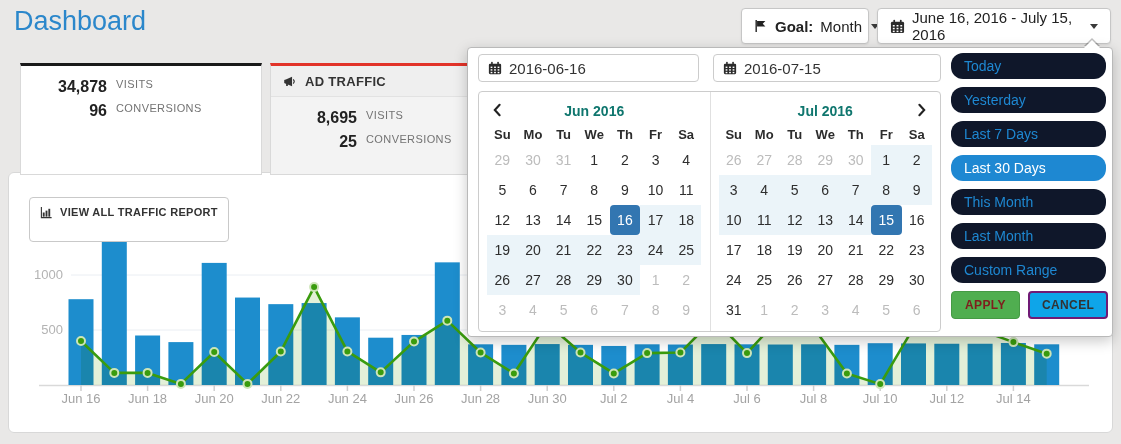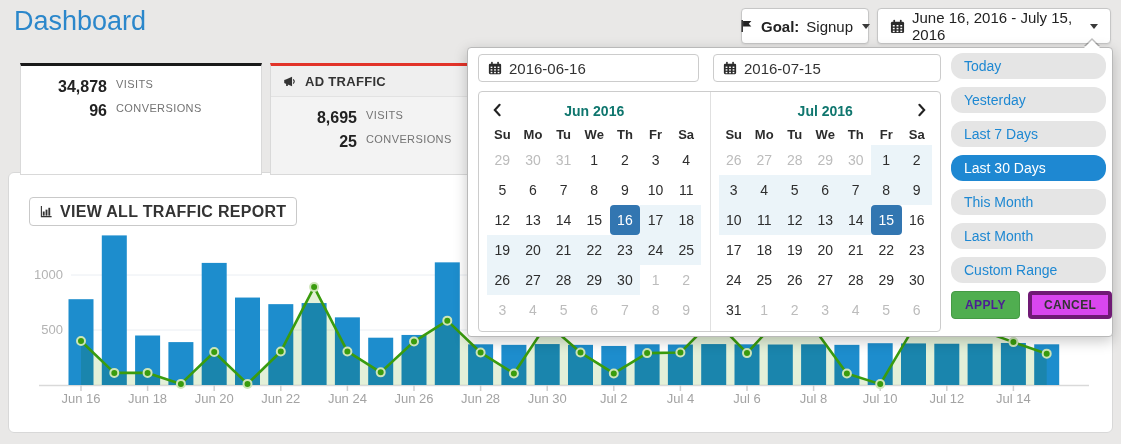"Goal:" #goal-btn { justify-content: center -> none }
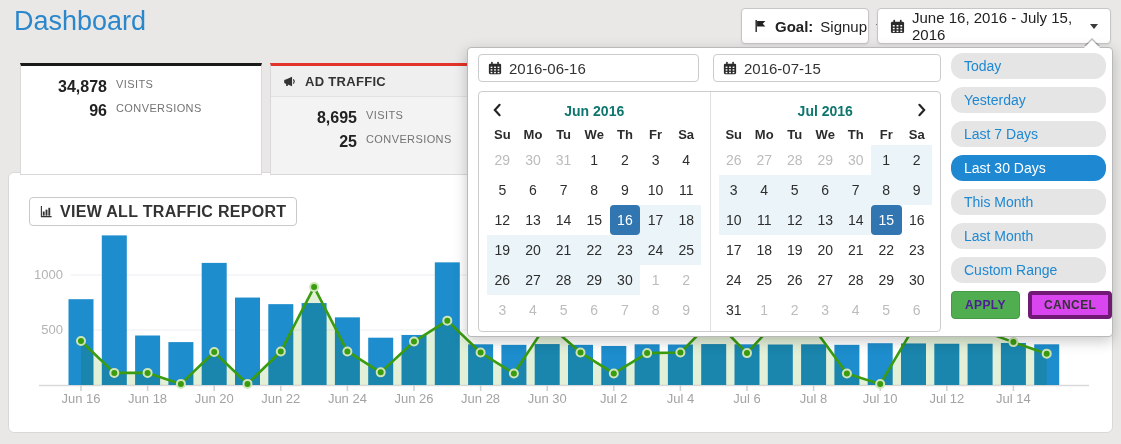"Signup" span { text: Signup -> Month }
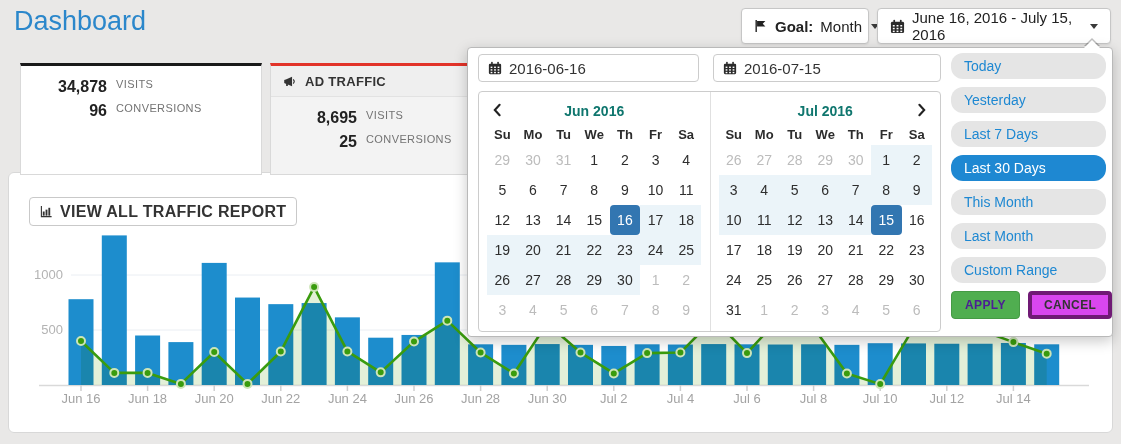"Today" .preset { background: #e5e5e5 -> #0f172a }
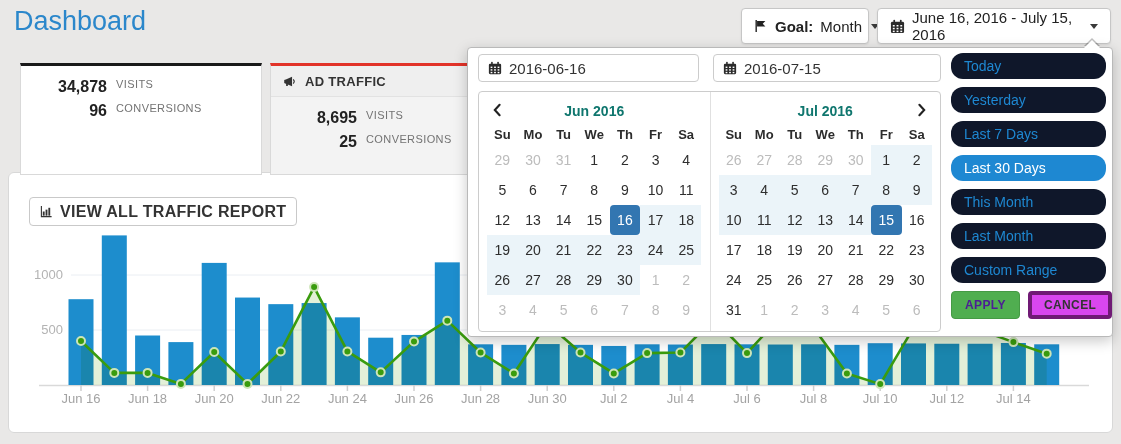"VIEW ALL TRAFFIC REPORT" .report-btn { align-items: center -> flex-start; font-size: 16px -> 11px; padding: 0 10px -> 8px 10px }
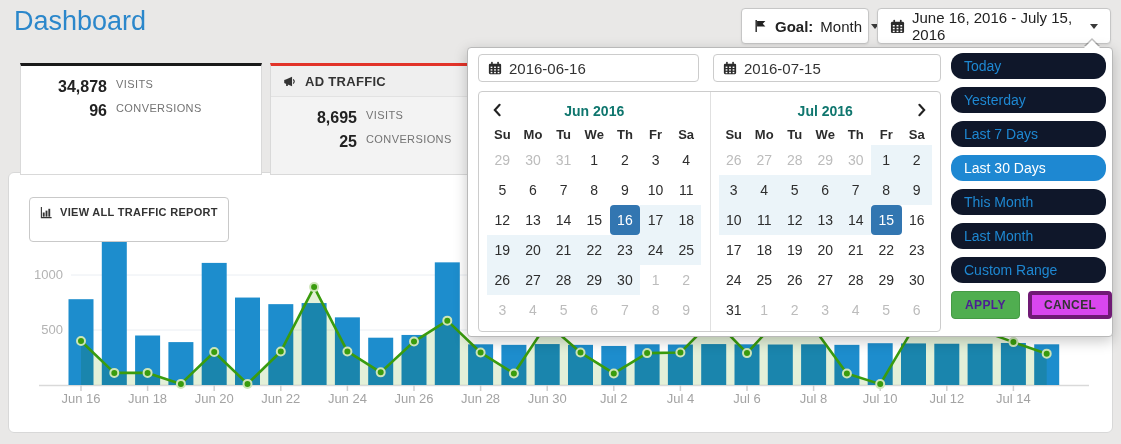"APPLY" .btn-apply { color: #4c1d95 -> #7f1d1d }
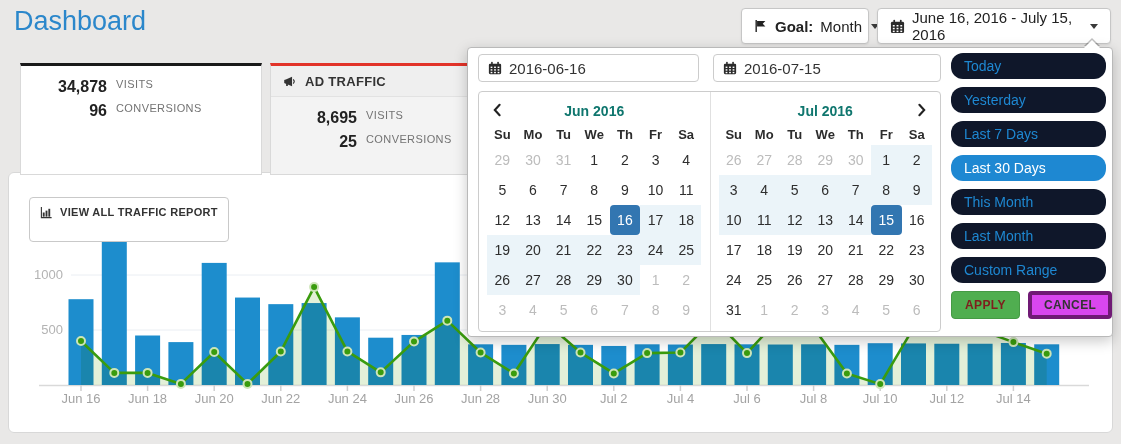"CANCEL" .btn-cancel { background: #d946ef -> #0ea5e9; border: 4px solid #701a75 -> 2px solid #701a75 }
